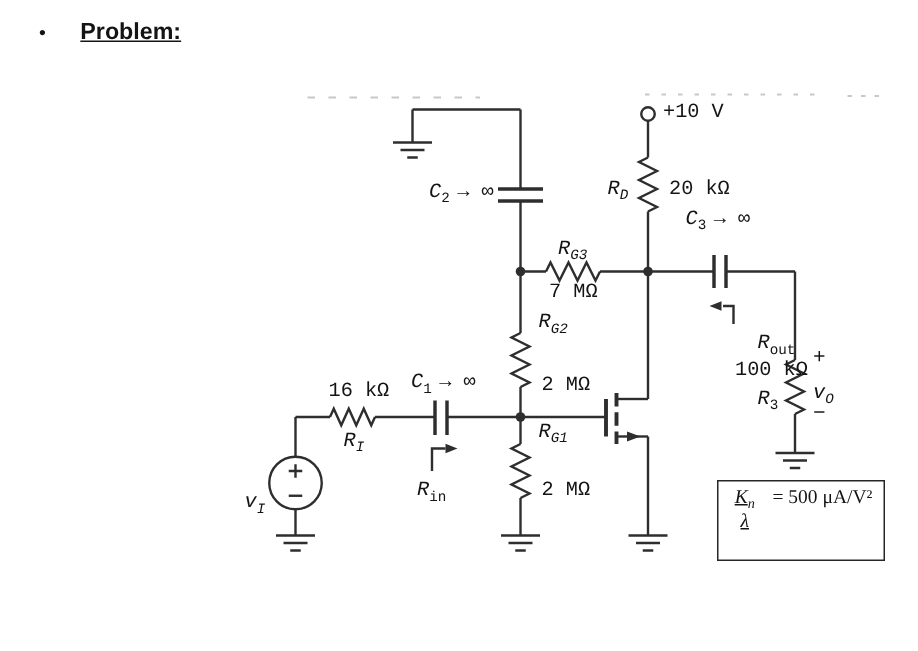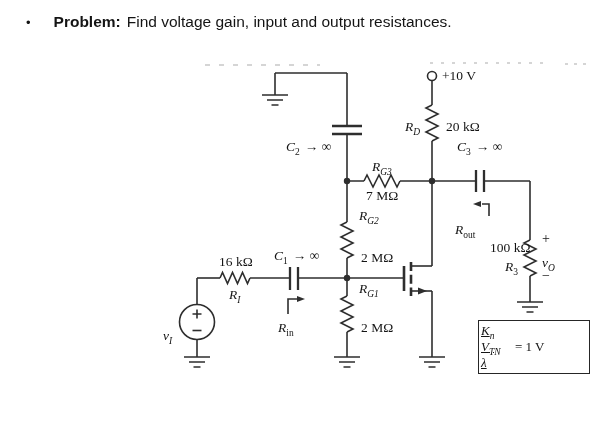"Problem:" .header .title { text-decoration: none -> underline }
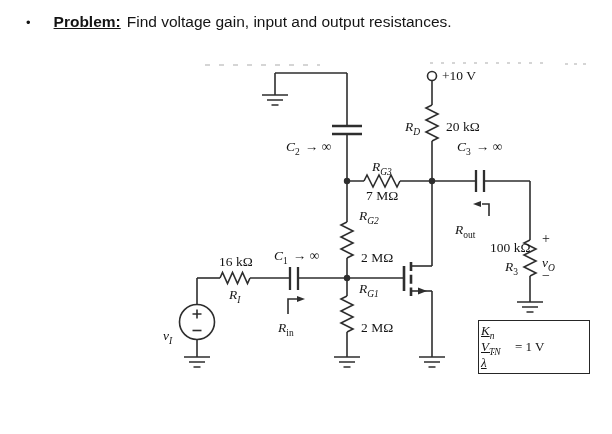"Find voltage gain, input and" span.text { html: <span>Find voltage gain, input and output resistances.</span> -> none }
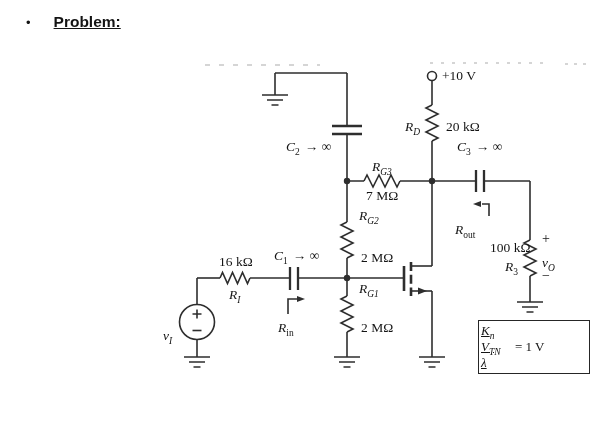"+10 V" .lbl { font-family: none -> Liberation Mono, monospace }
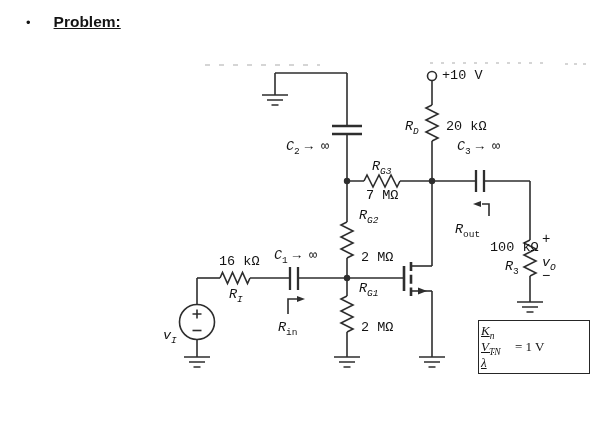"C2 → ∞" div.lbl { top: 140px -> 122px }
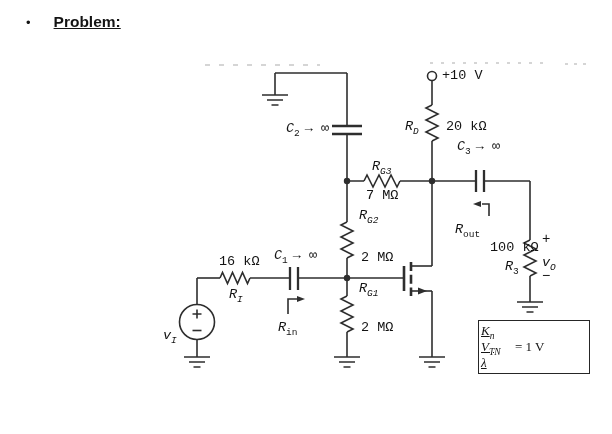"Rout" div.lbl { left: 455px -> 505px }
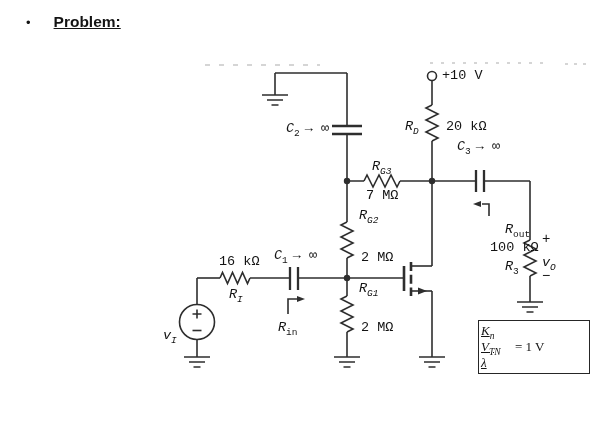"Kn" .psym { text-align: left -> center }
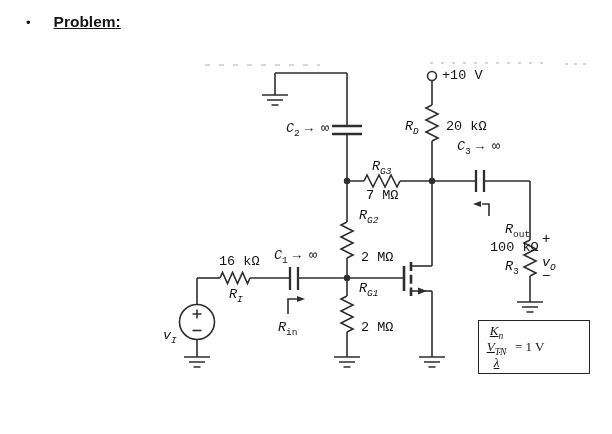"= 500 μA/V²" span.pval { html: none -> <span>= 500 μA/V²</span> }
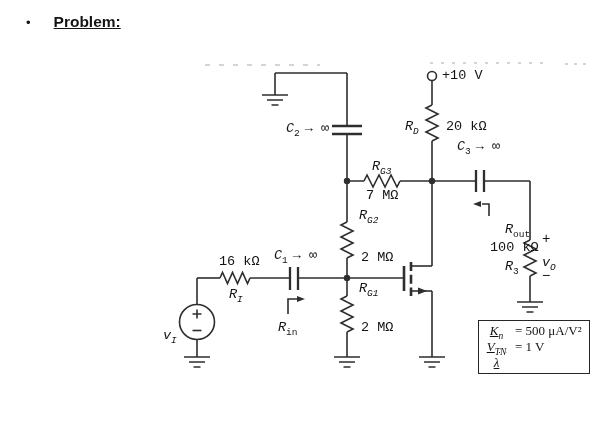"VTN" div.prow { html: <div> <span><span>V</span><sub>TN</sub></span> <span>= 1 V</span> </div> -> none }
